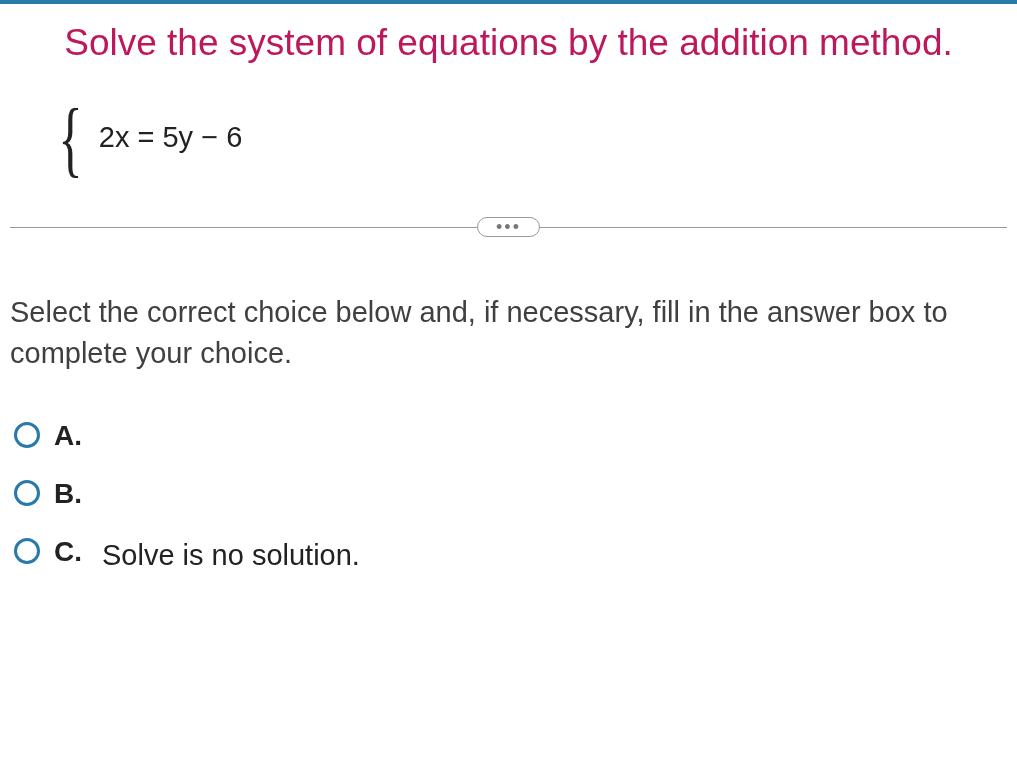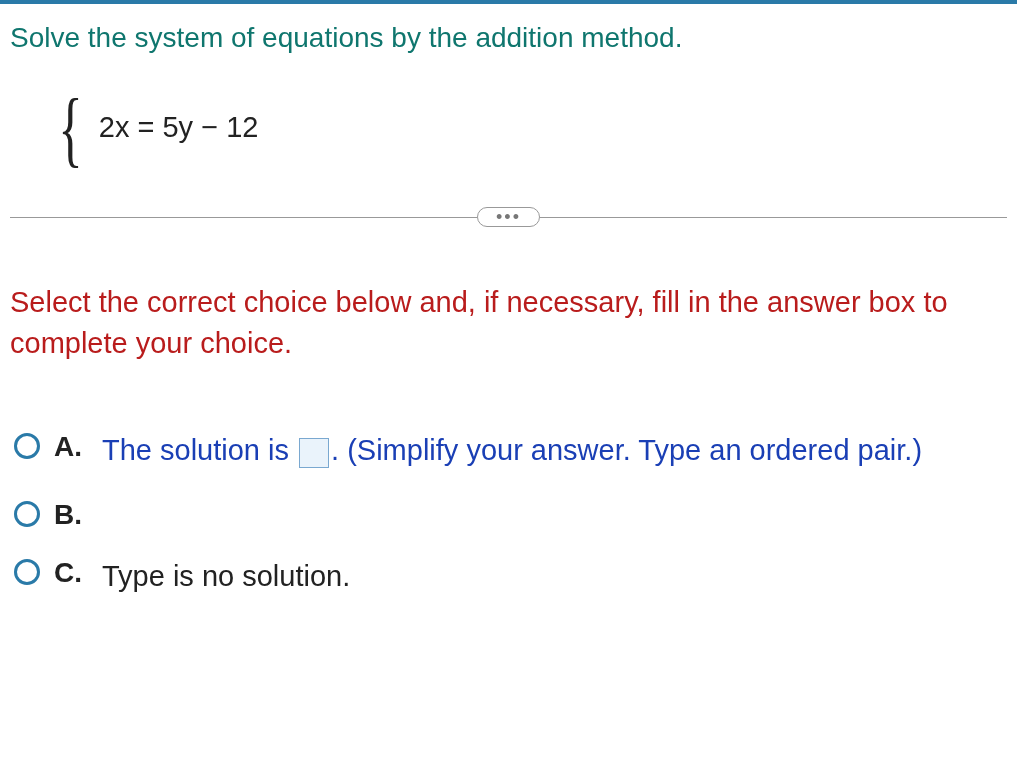"Solve the system of equations" .question-text { color: #0f766e -> #be185d; font-size: 28px -> 37px; text-align: none -> center }
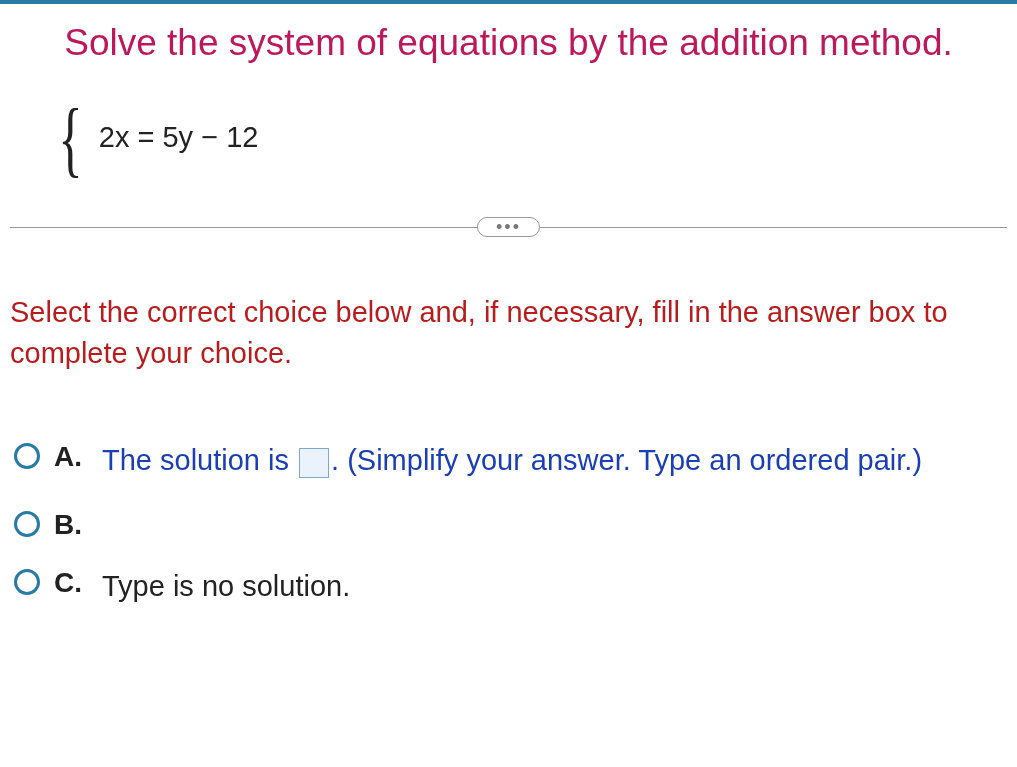"2x = 5y − 12" div { text: 12 -> 6 }
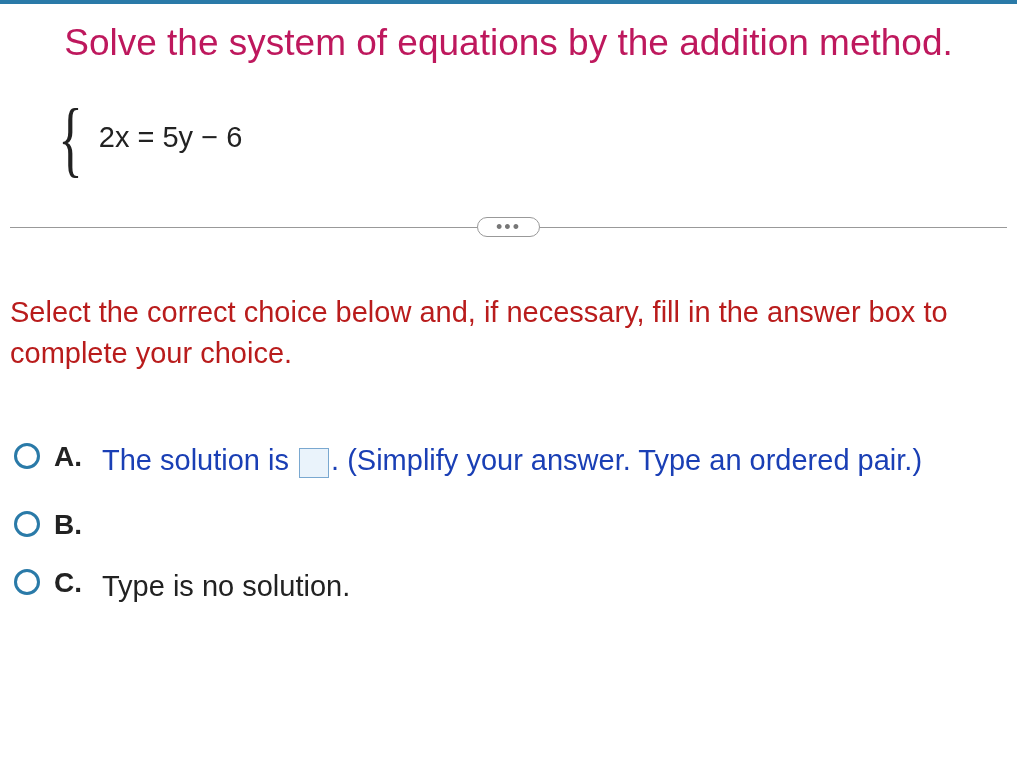"Select the correct choice below" .instruction { color: #b91c1c -> #404040; margin-bottom: 66px -> 45px }
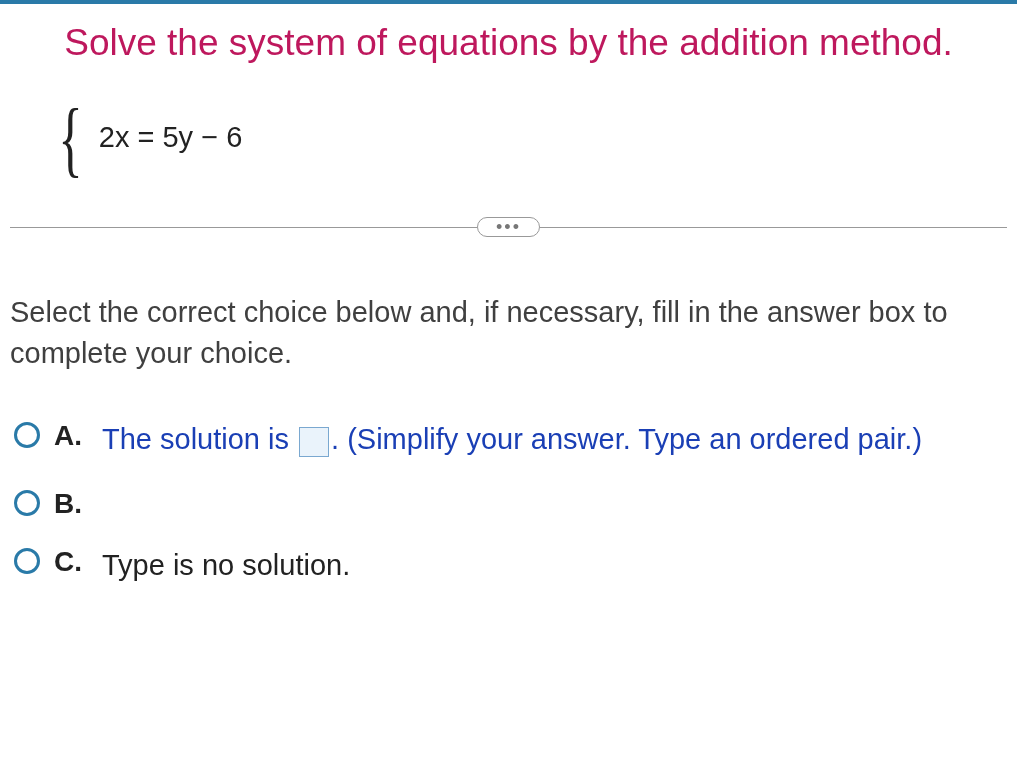"The solution is . (Simplify" div.choice-text { html: <div> <span>The solution is </span><span></span><span>. (Simplify your answer. Type an ordered pair.)</span> </div> -> none }
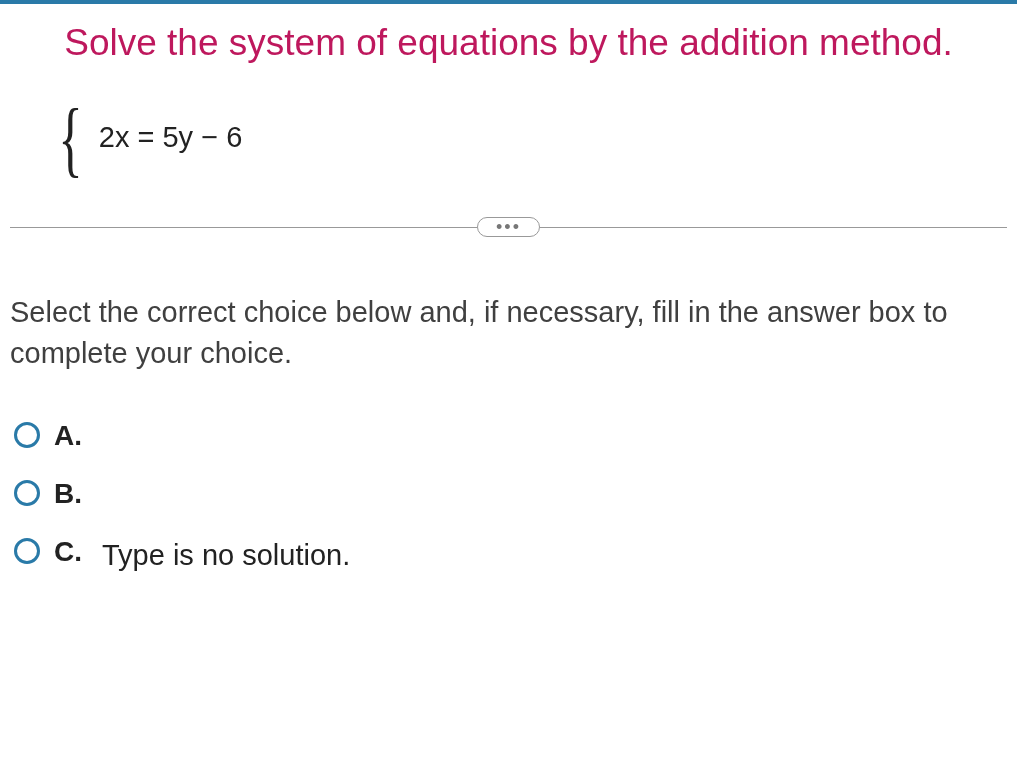"Type is no solution." div.choice-text { text: Type -> Solve }
